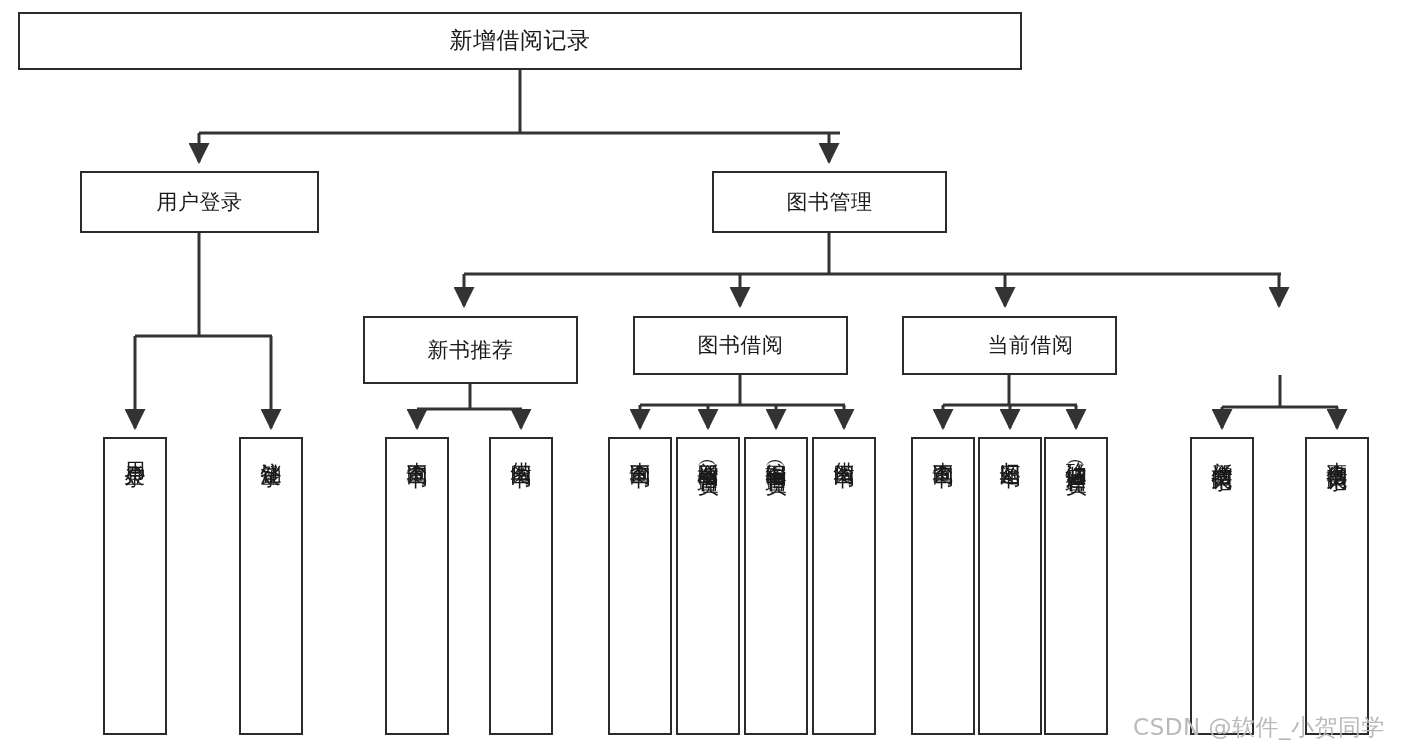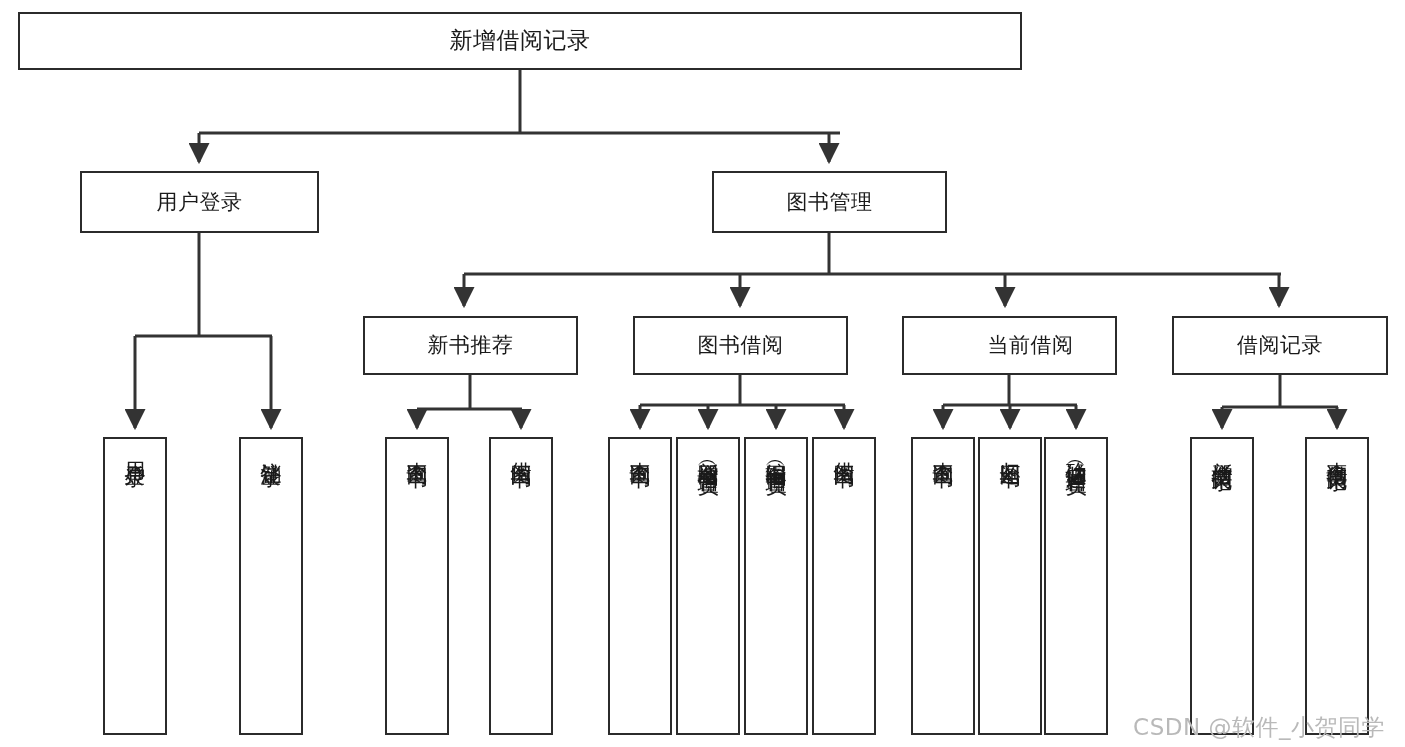"新书推荐" div.node { height: 59px -> 68px }
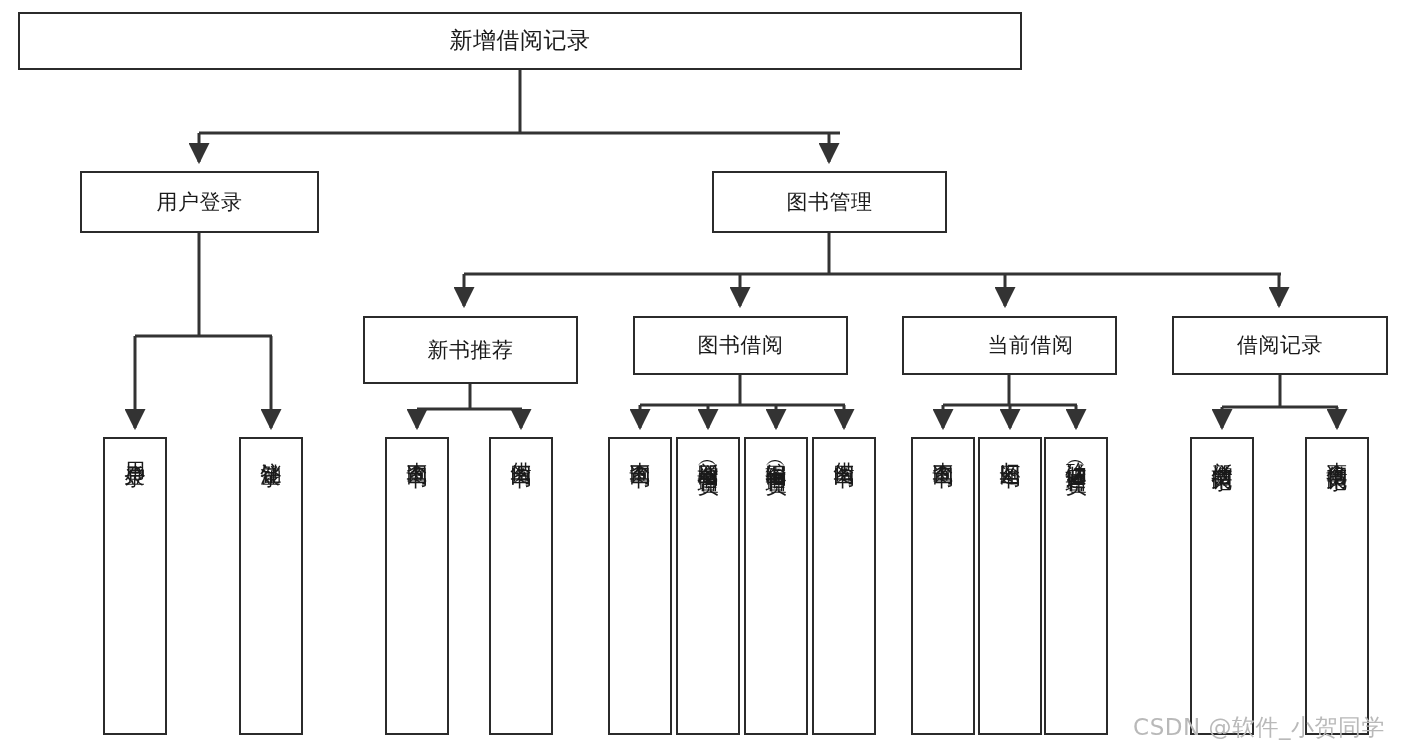"借阅记录" div.node { html: <div> <span>借阅记录</span> </div> -> none }
